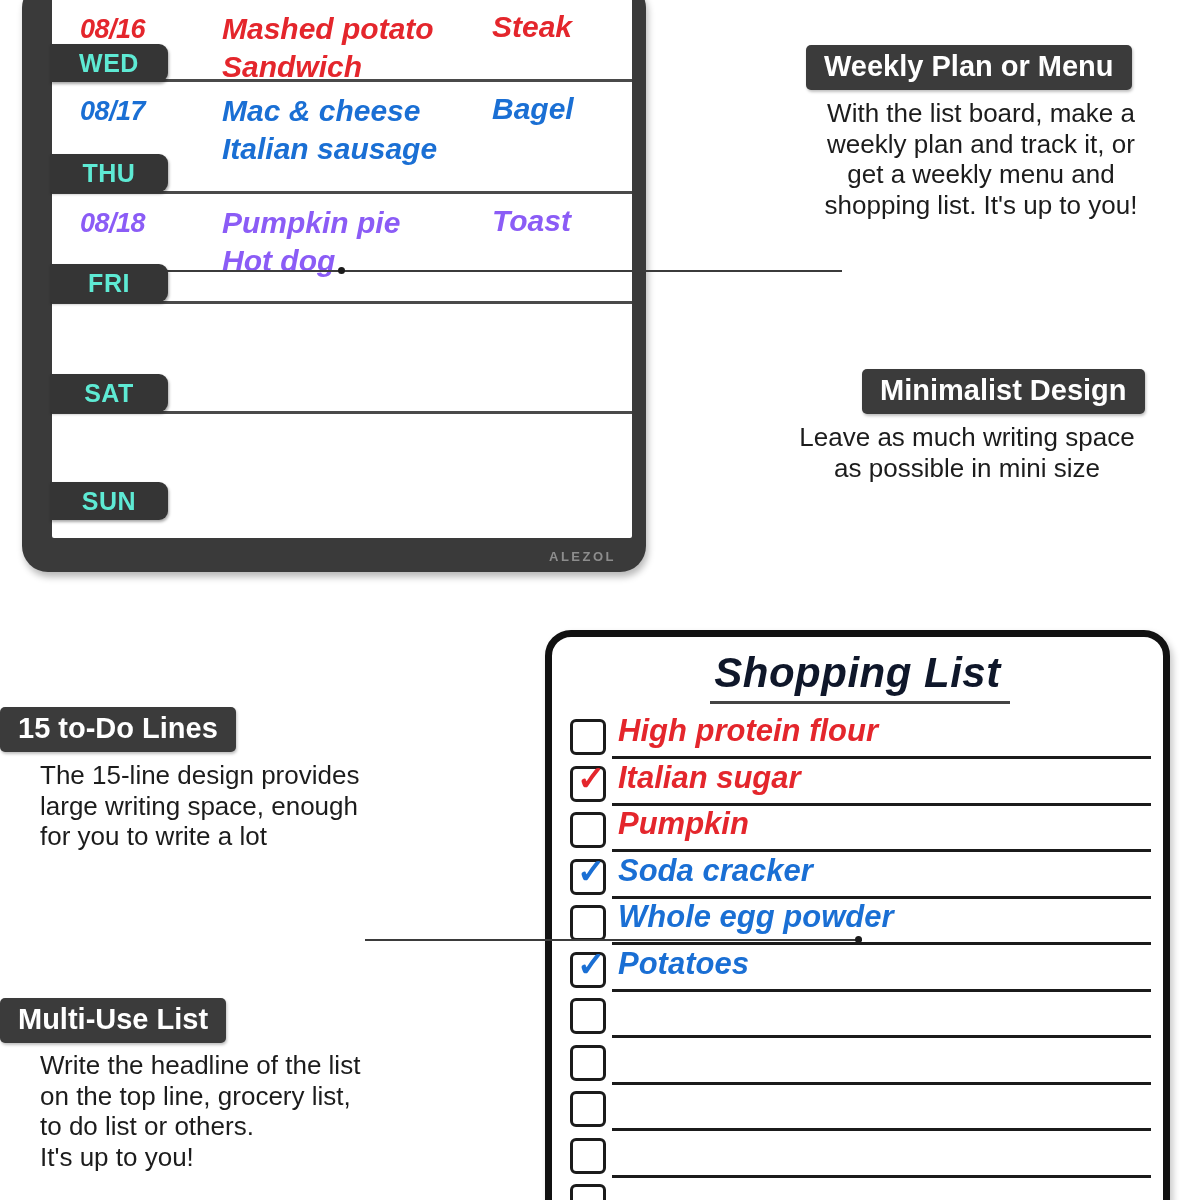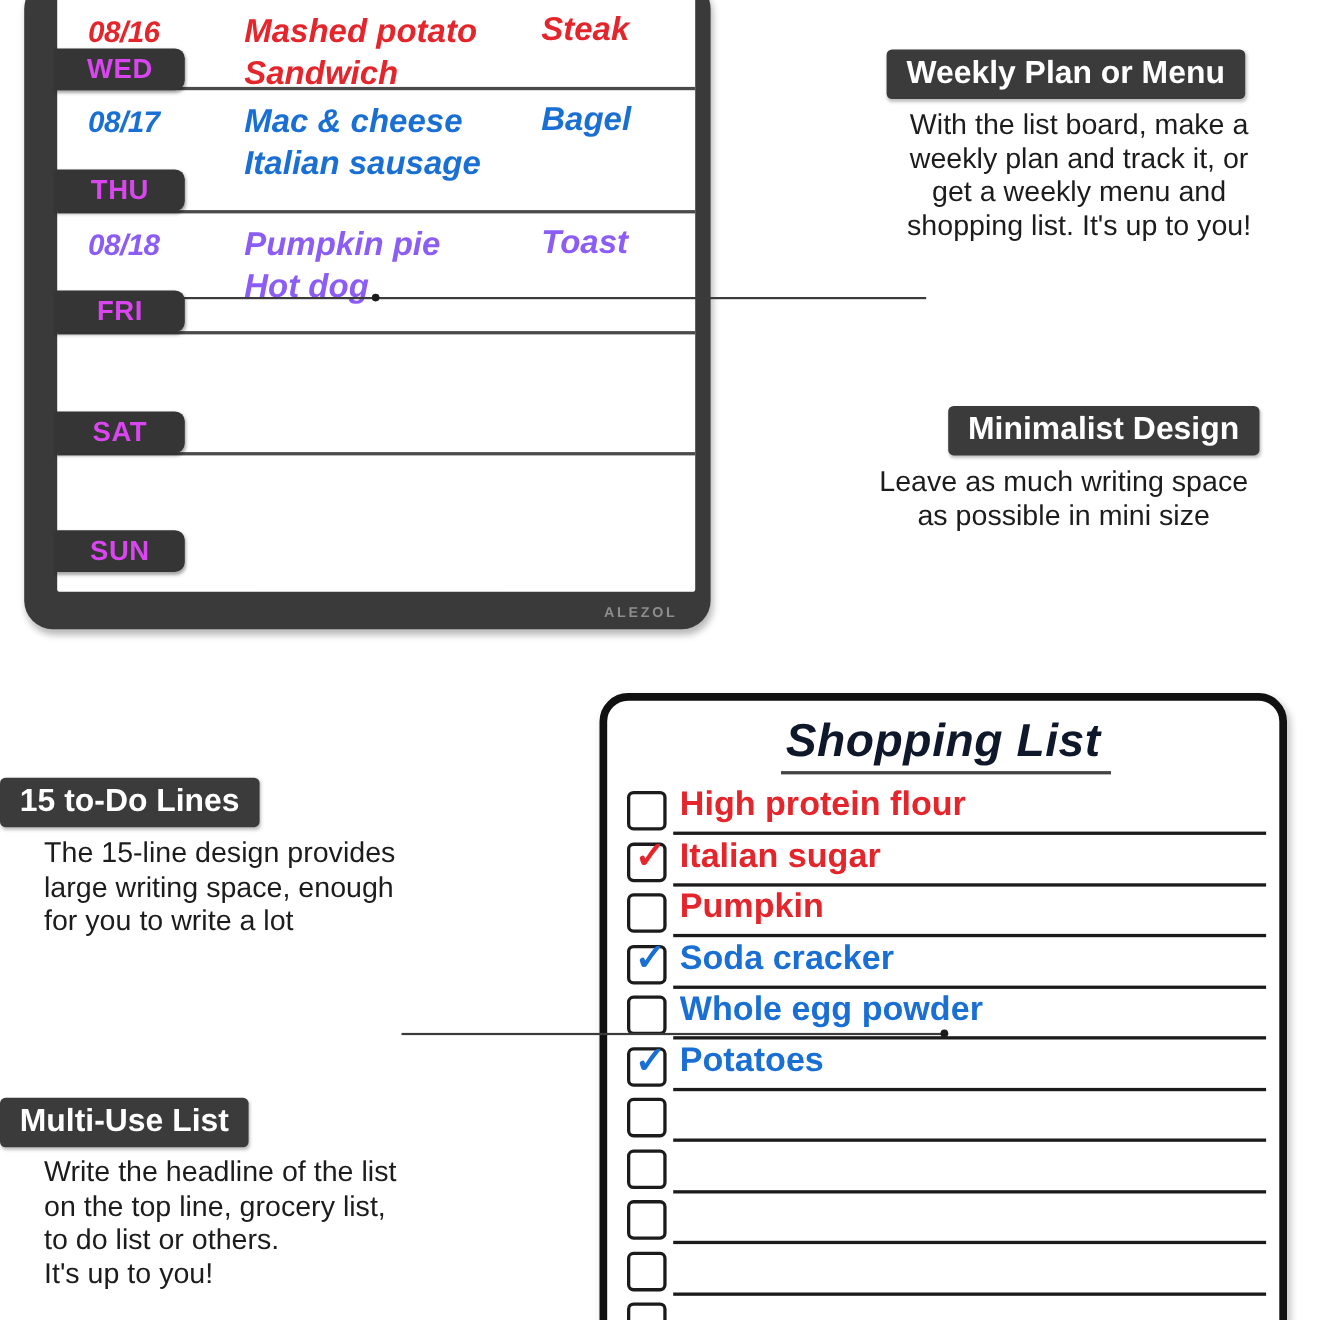"WED" .daytab { color: #d946ef -> #5eead4 }
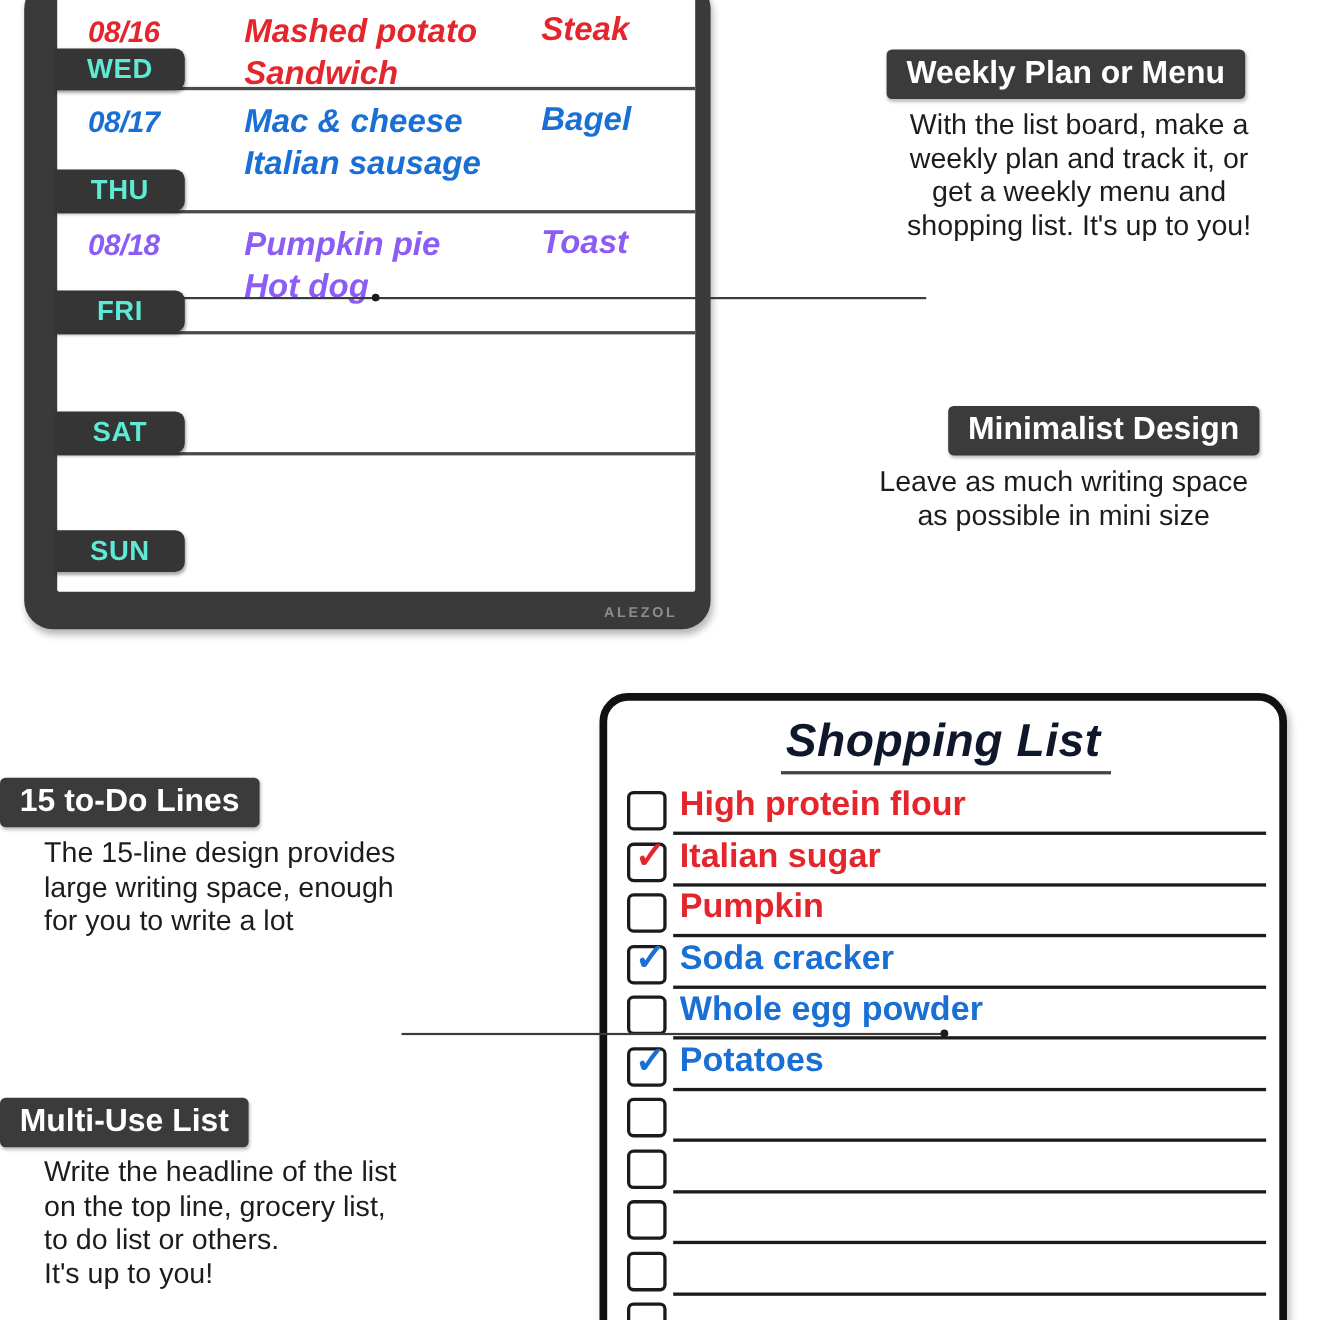"High protein flour" .stext { font-style: none -> italic }
